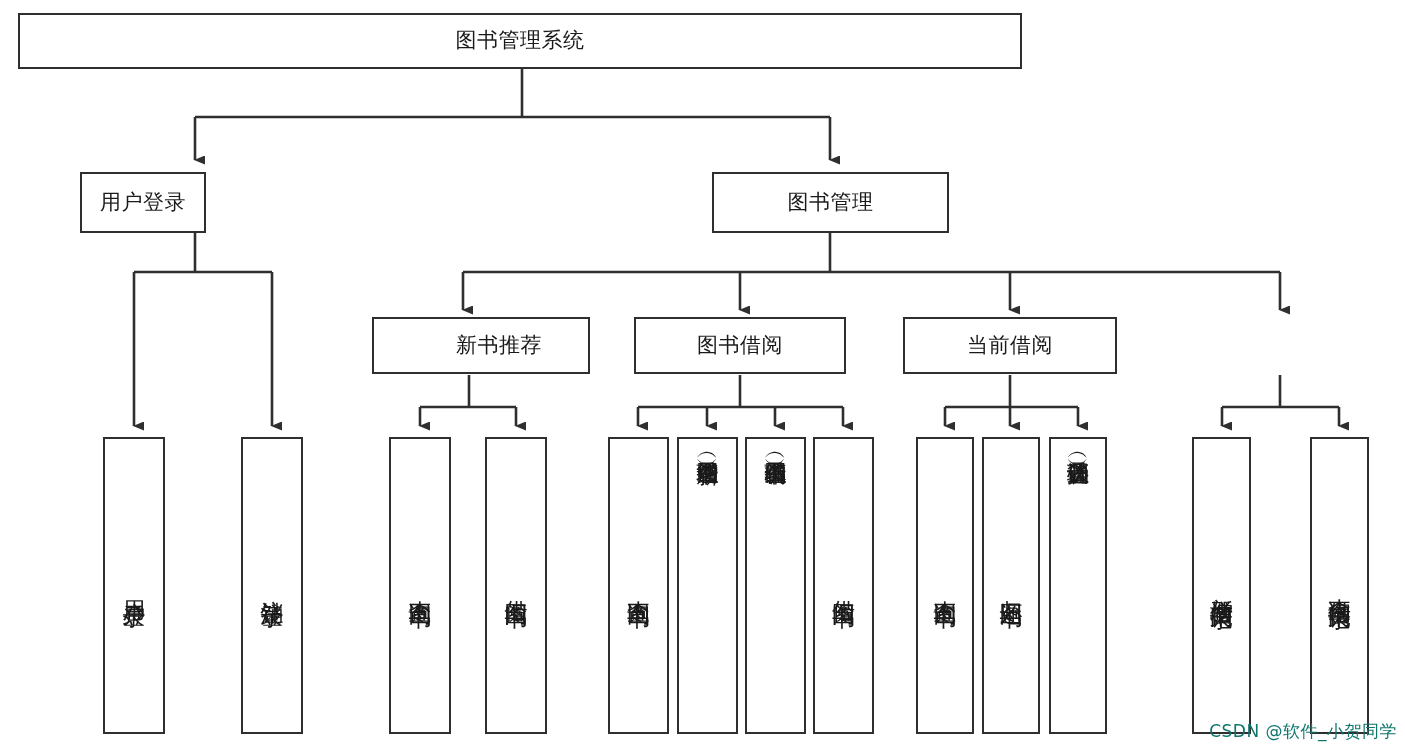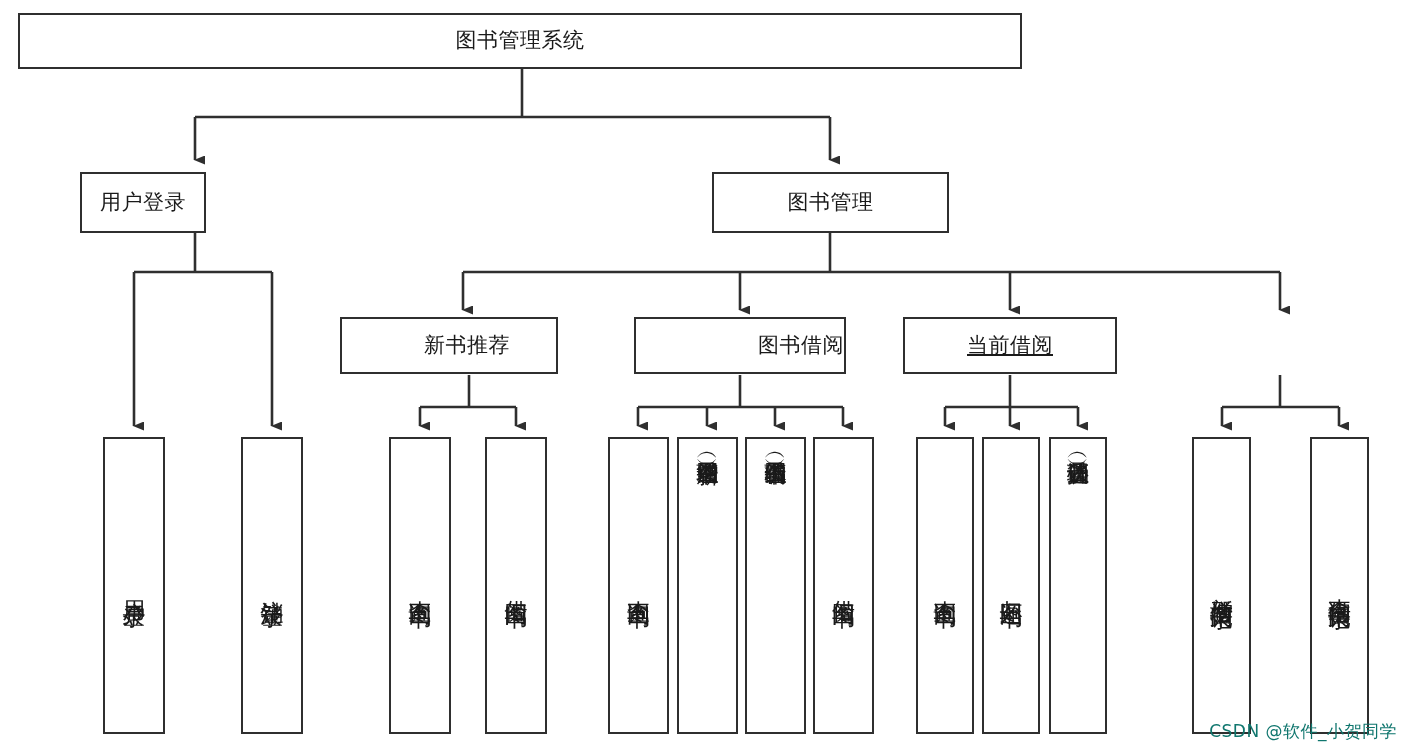"新书推荐" div.node { left: 340px -> 372px }
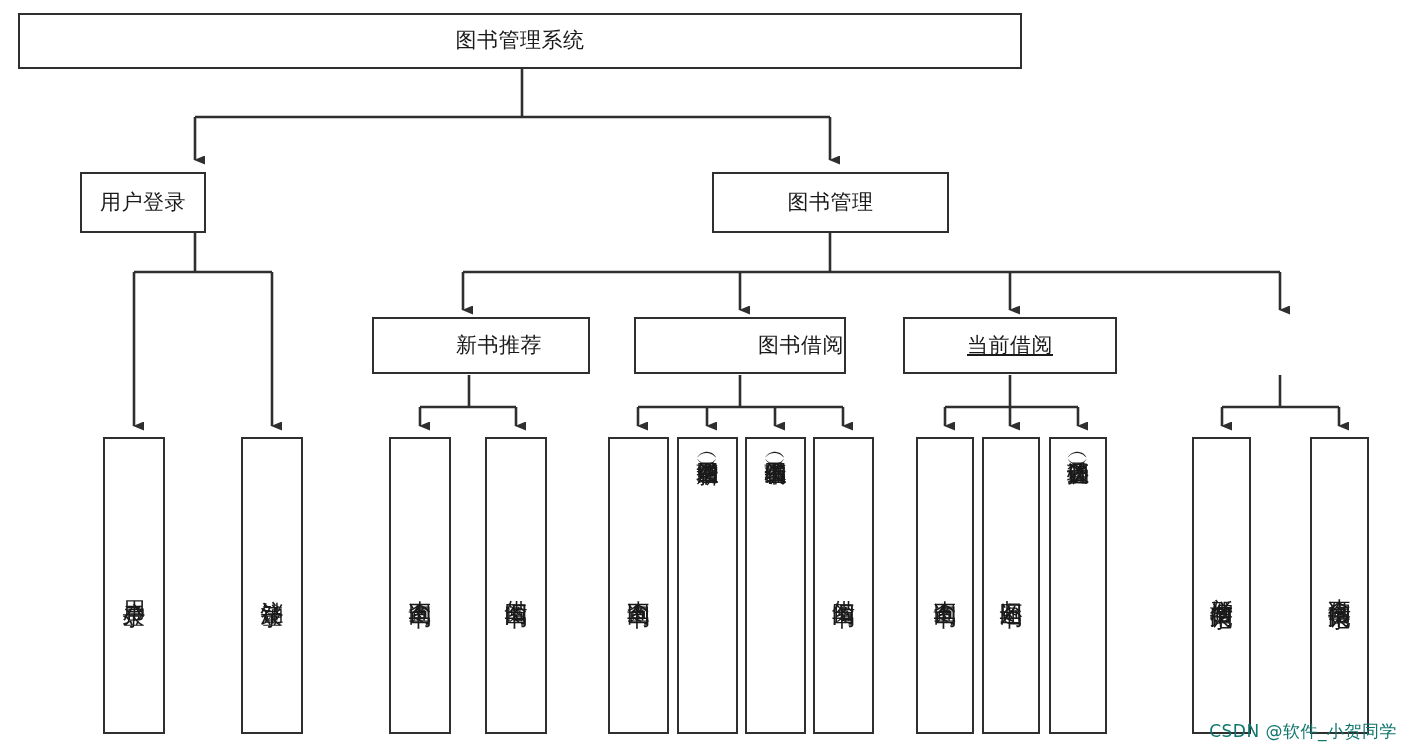"图书借阅" div.node { justify-content: flex-end -> none }
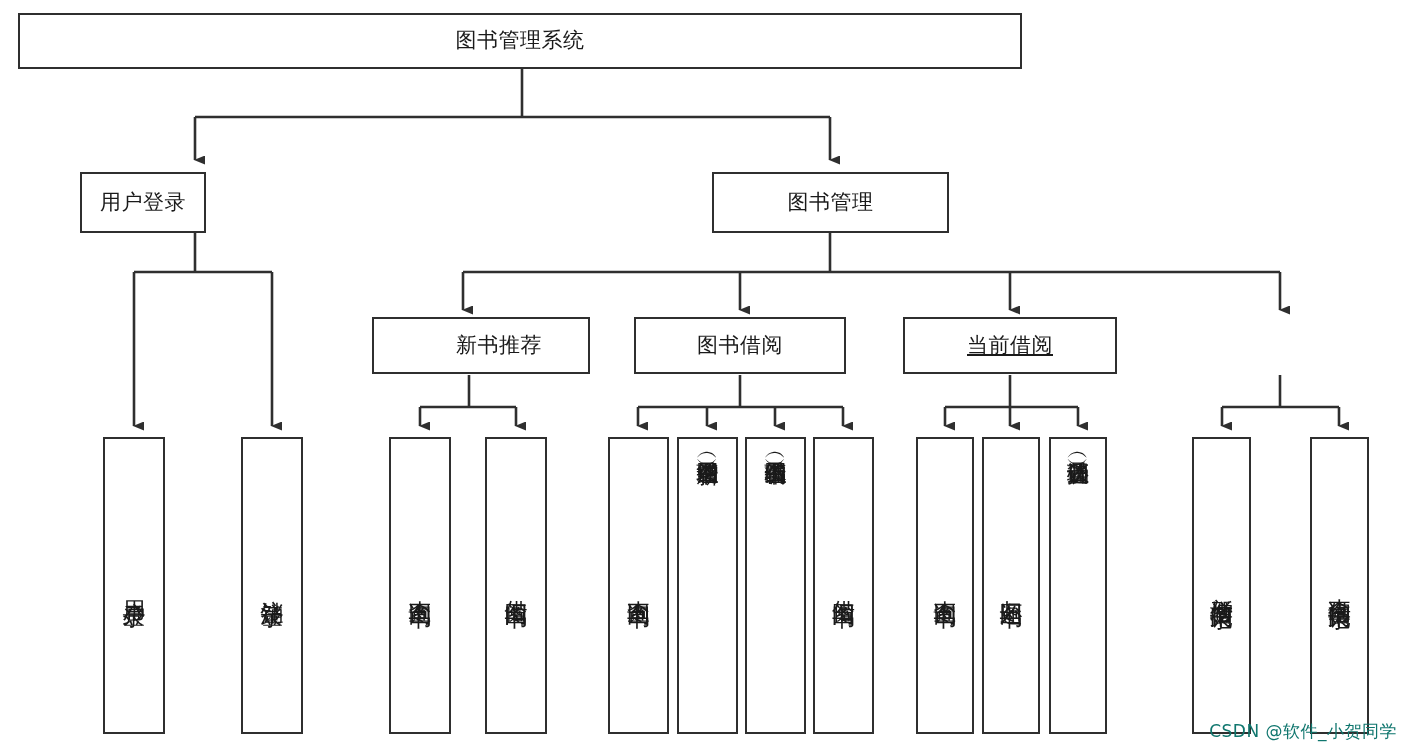"当前借阅" div.node { text-decoration: underline -> none }
